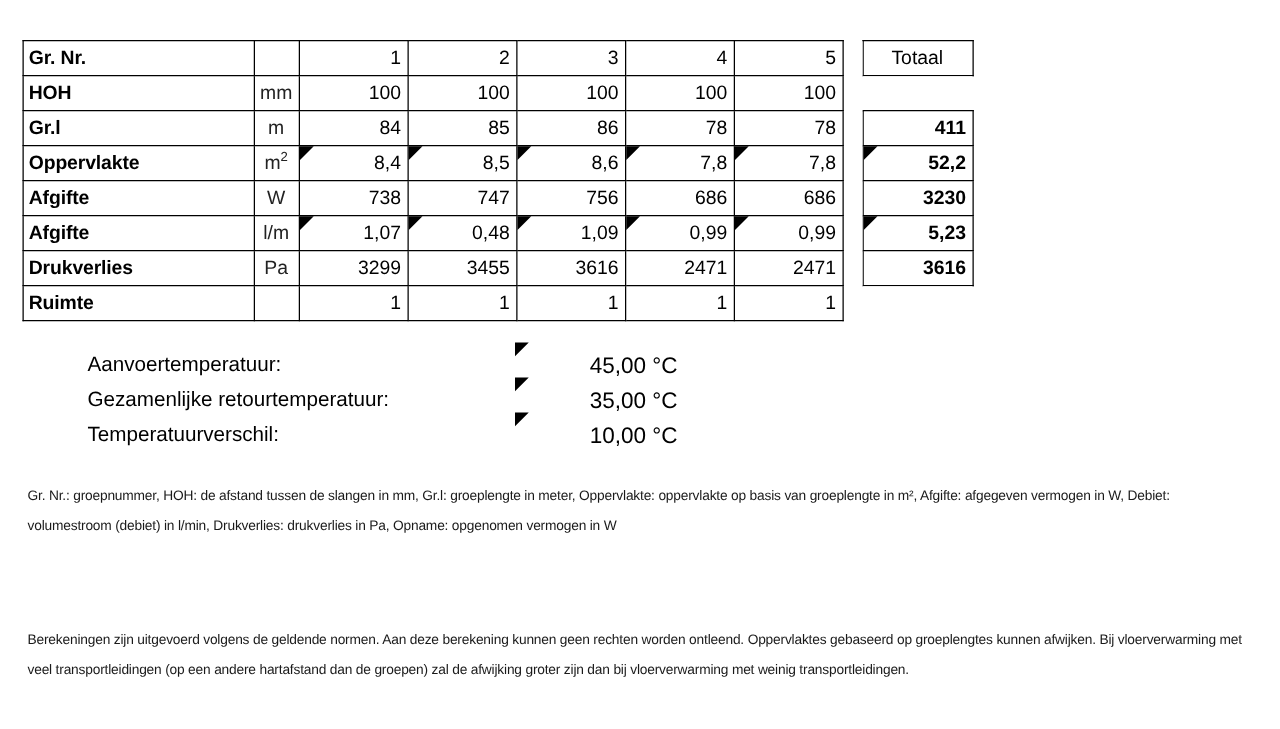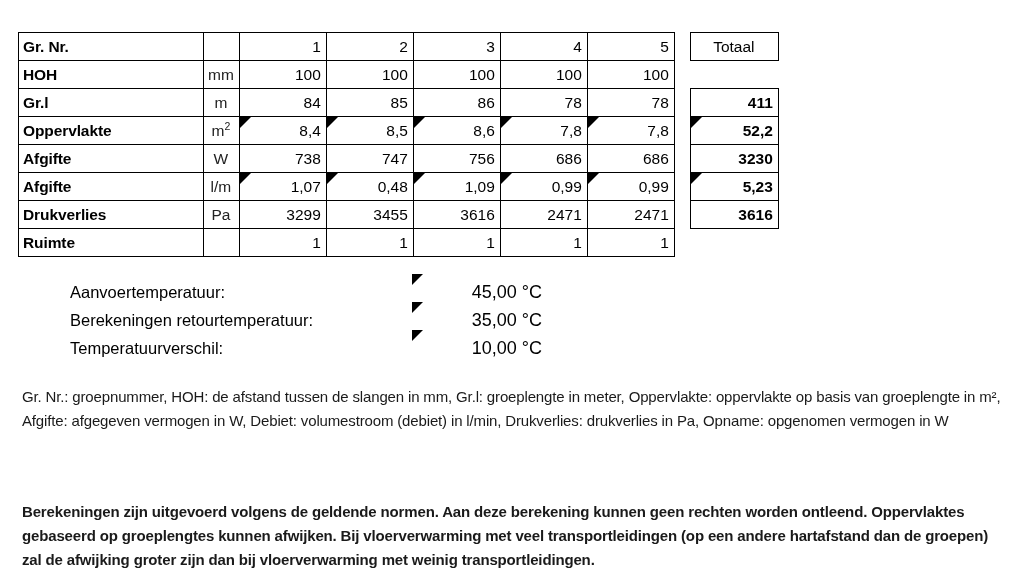"Berekeningen retourtemperatuur:" span.temp-label { text: Berekeningen -> Gezamenlijke }
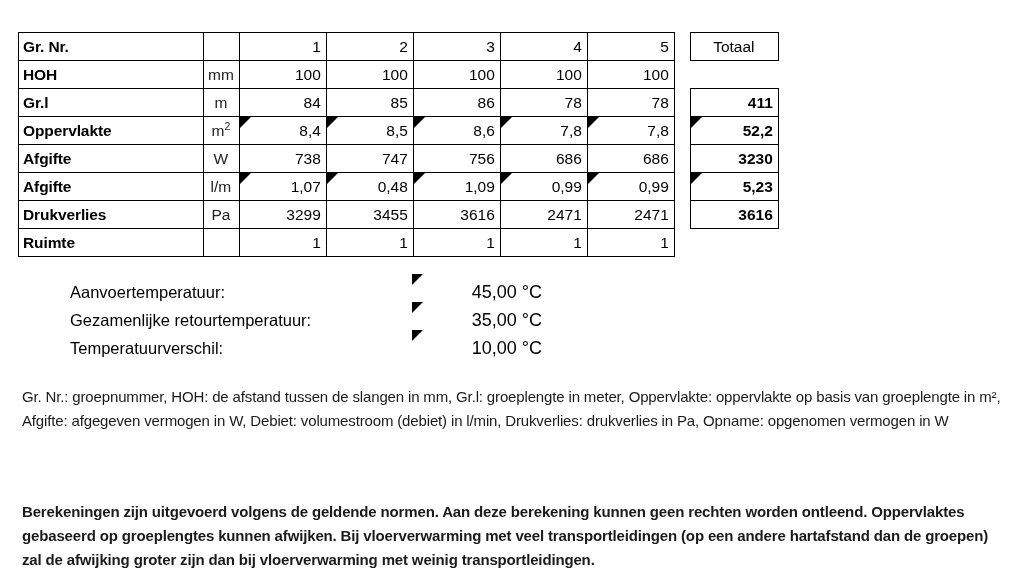"Gr. Nr.: groepnummer, HOH: de" .note { font-size: 15px -> 11px }
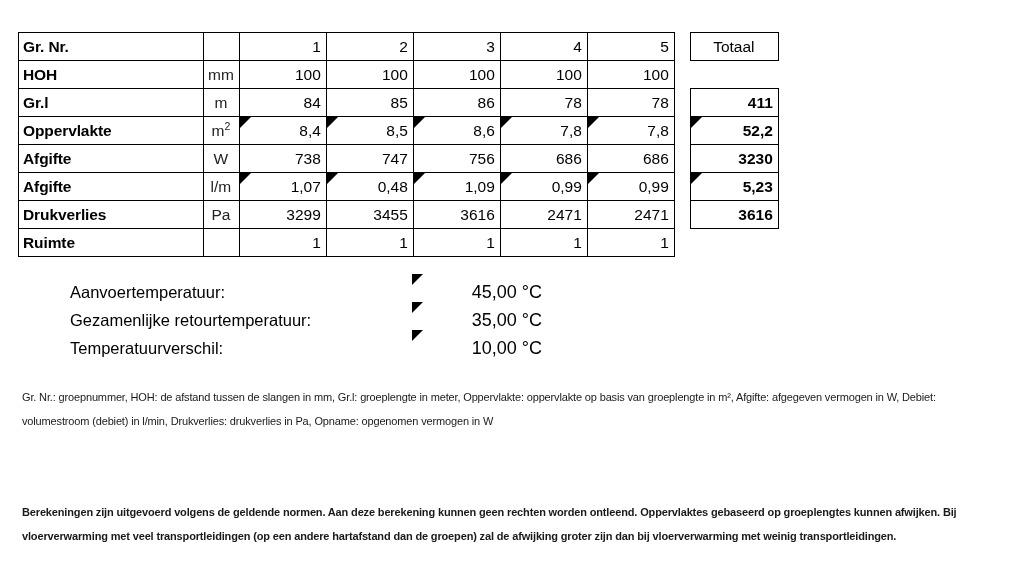"Berekeningen zijn uitgevoerd volgens de" #disclaimer-note { font-weight: bold -> none }
